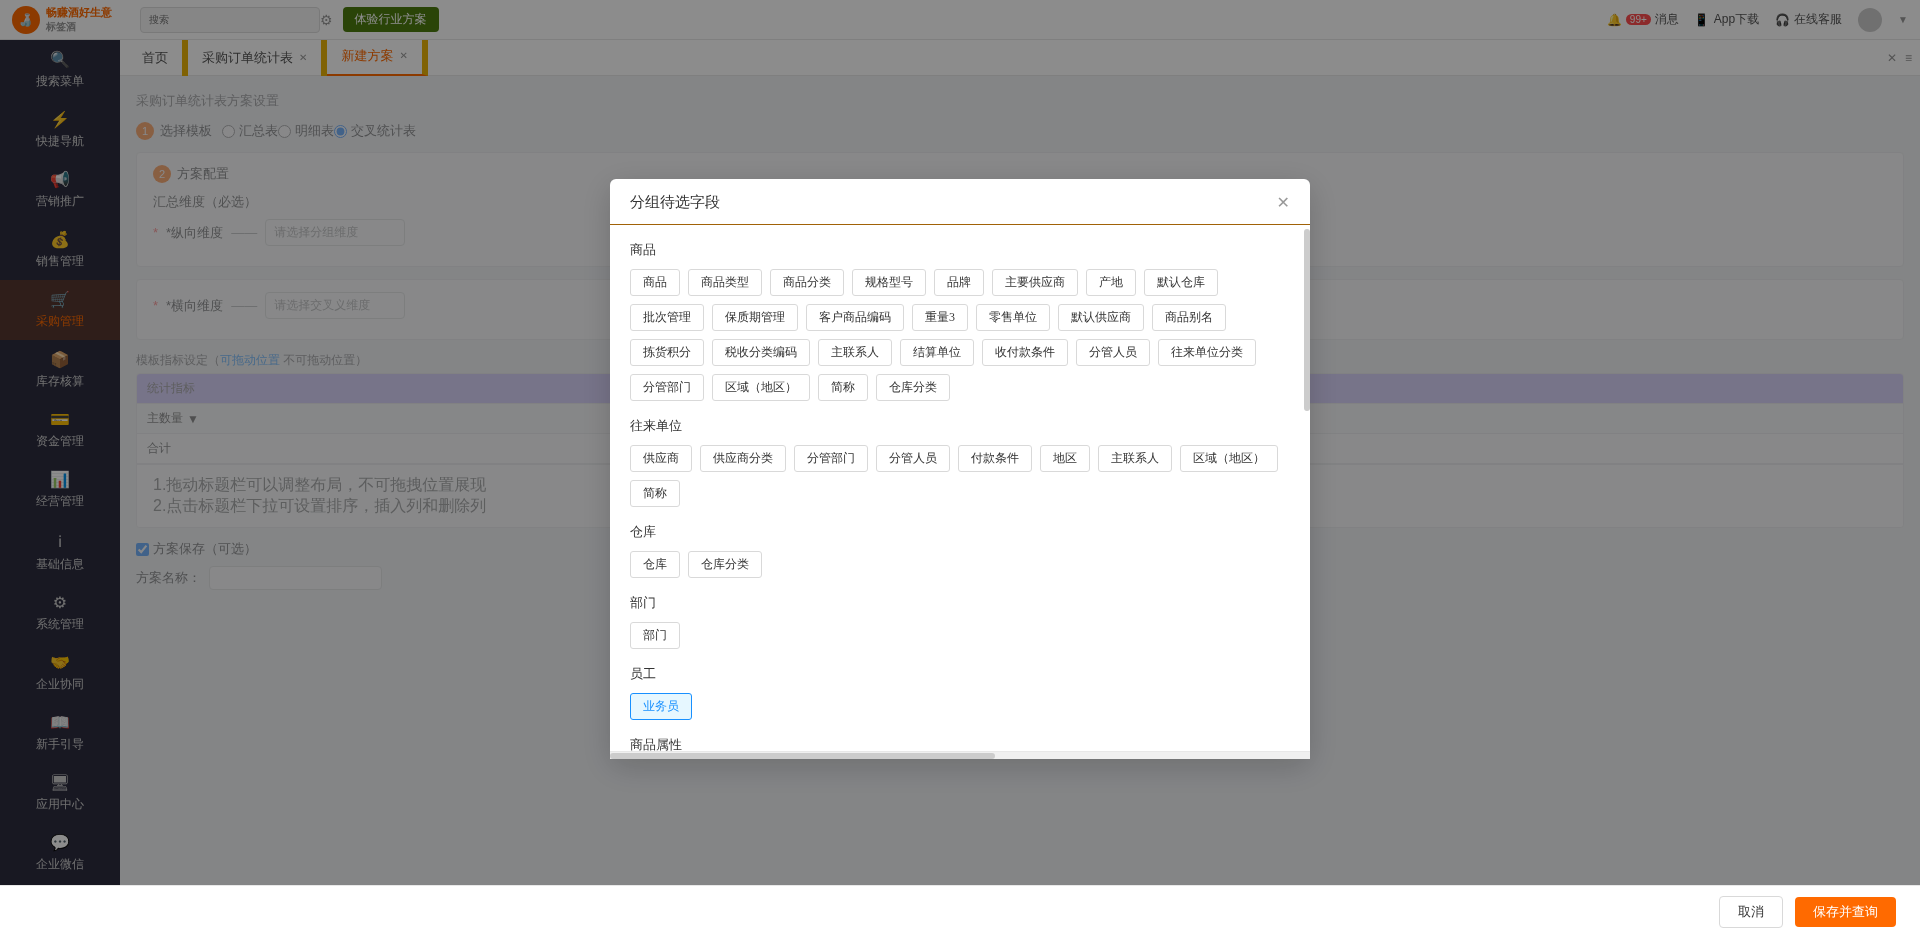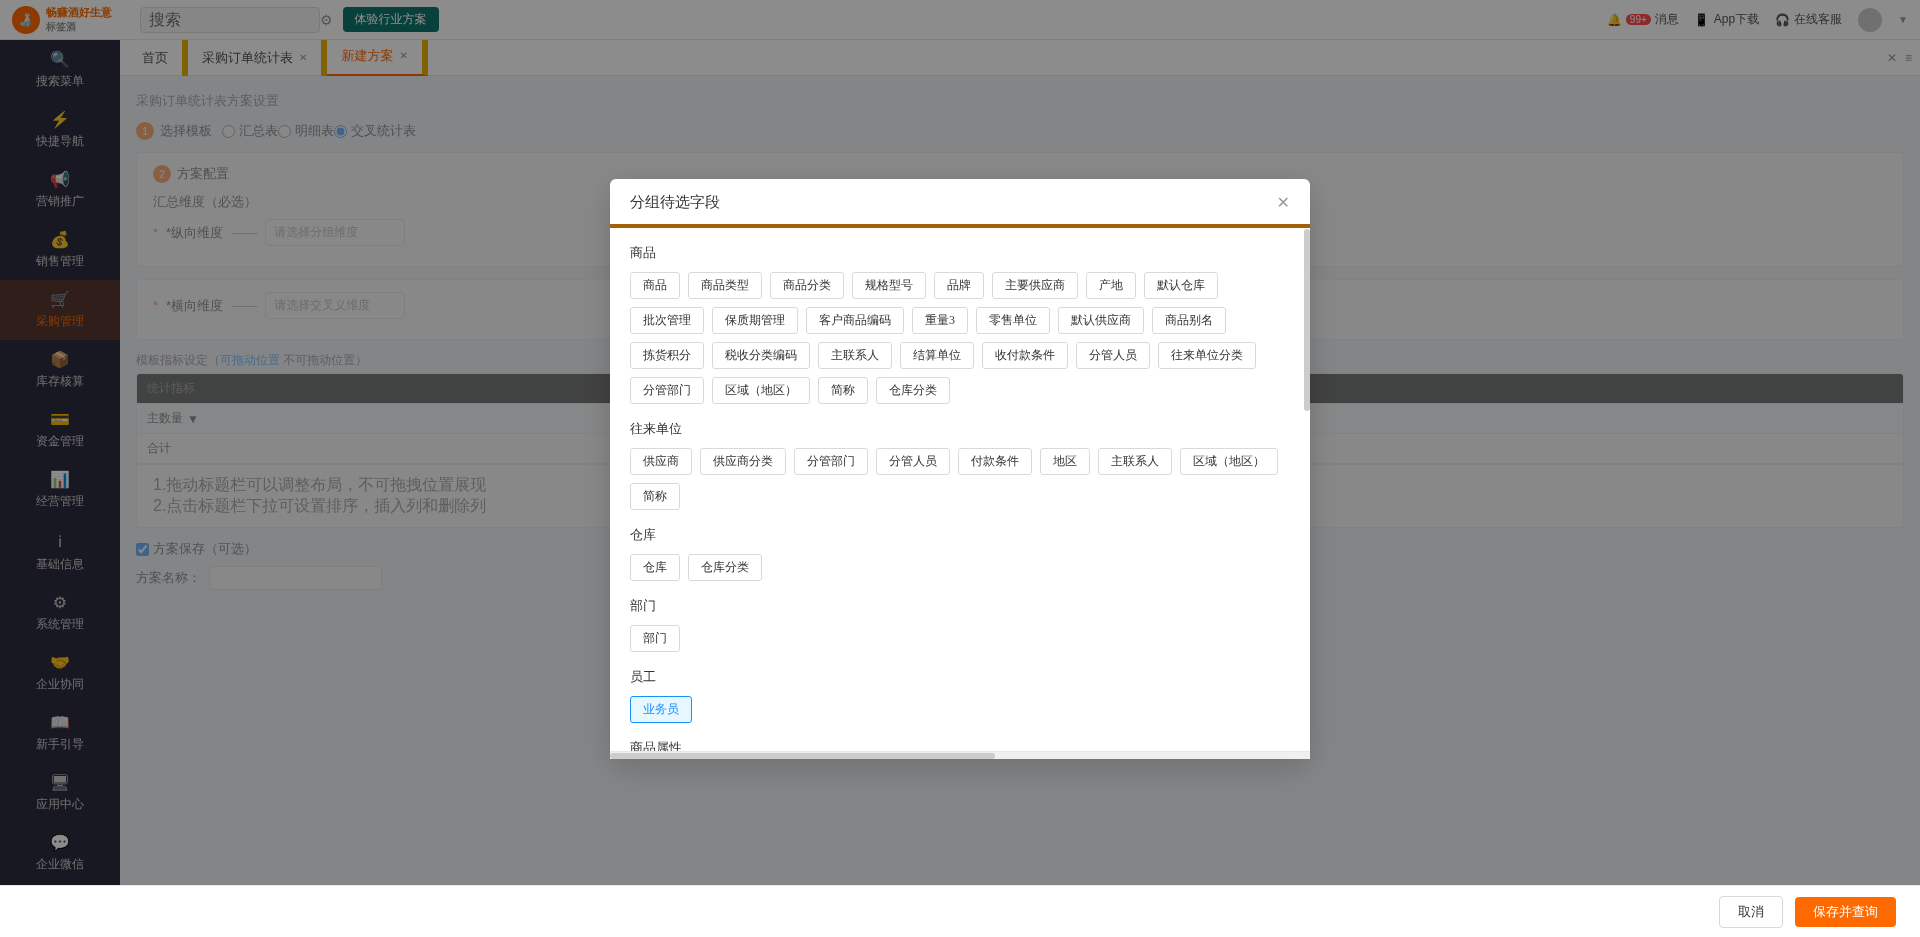"搜索" .top-search input { font-size: 16px -> 10px }
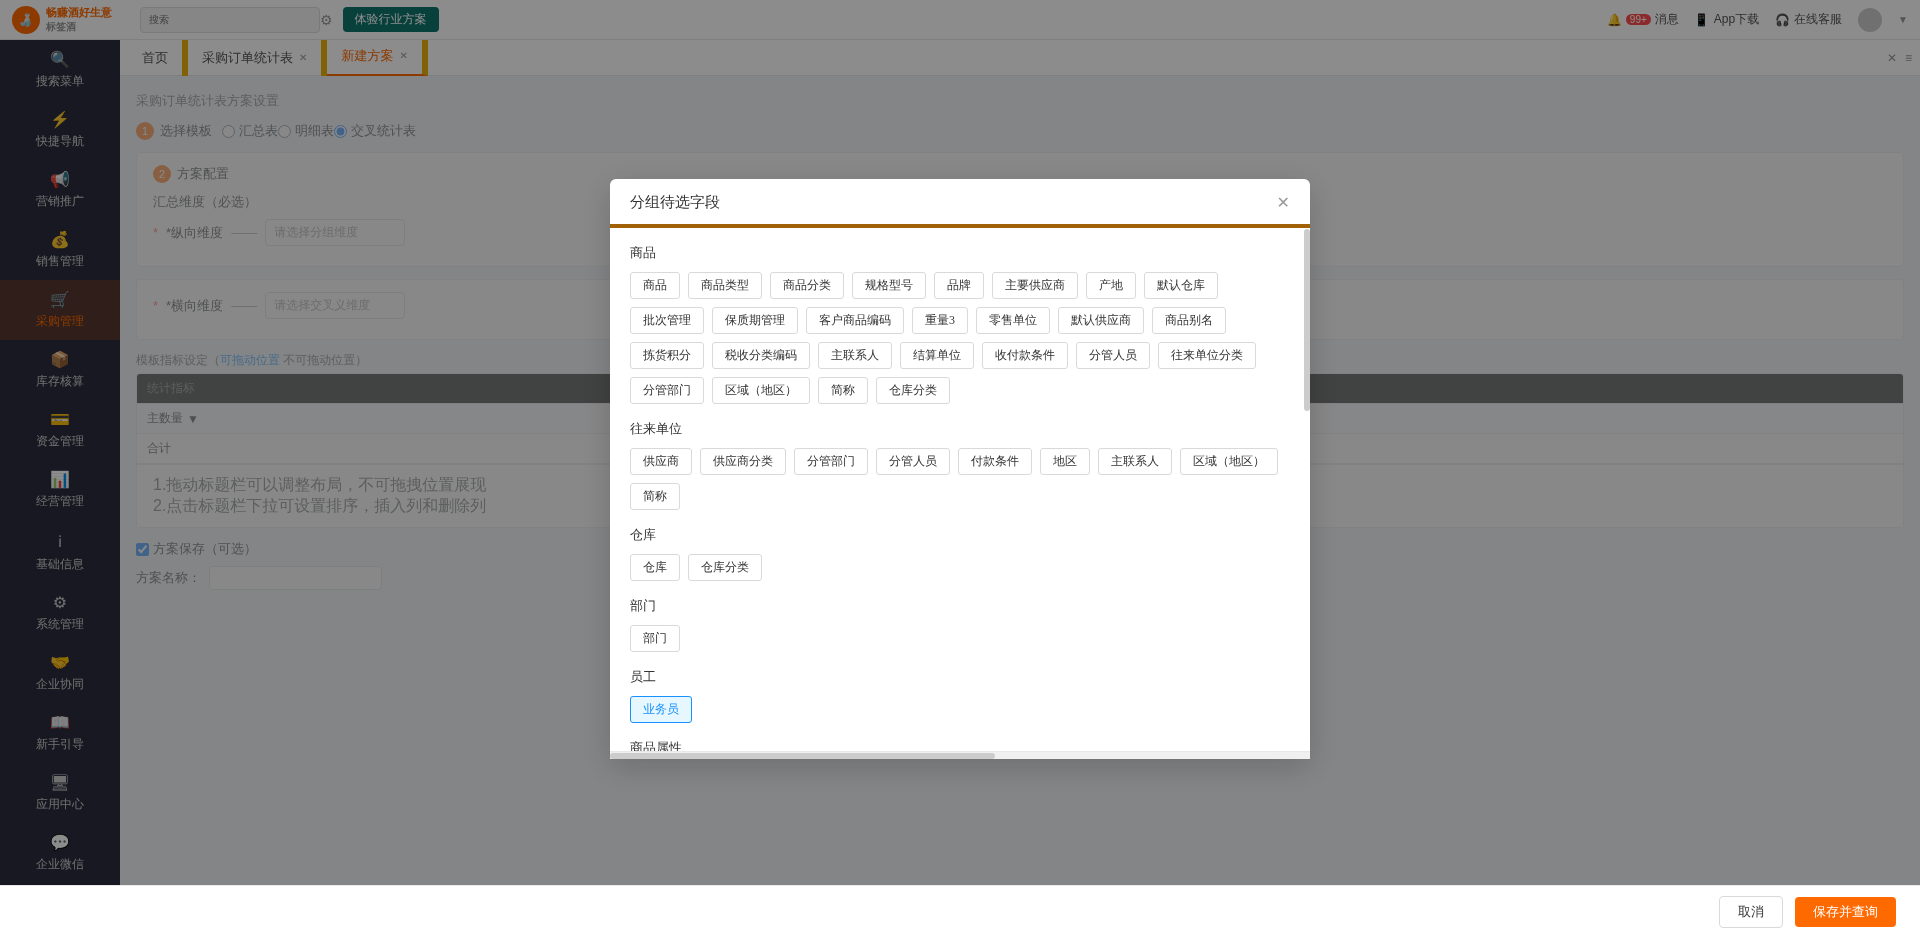"体验行业方案" .top-btn-exp { background: #0f766e -> #4d7c0f }
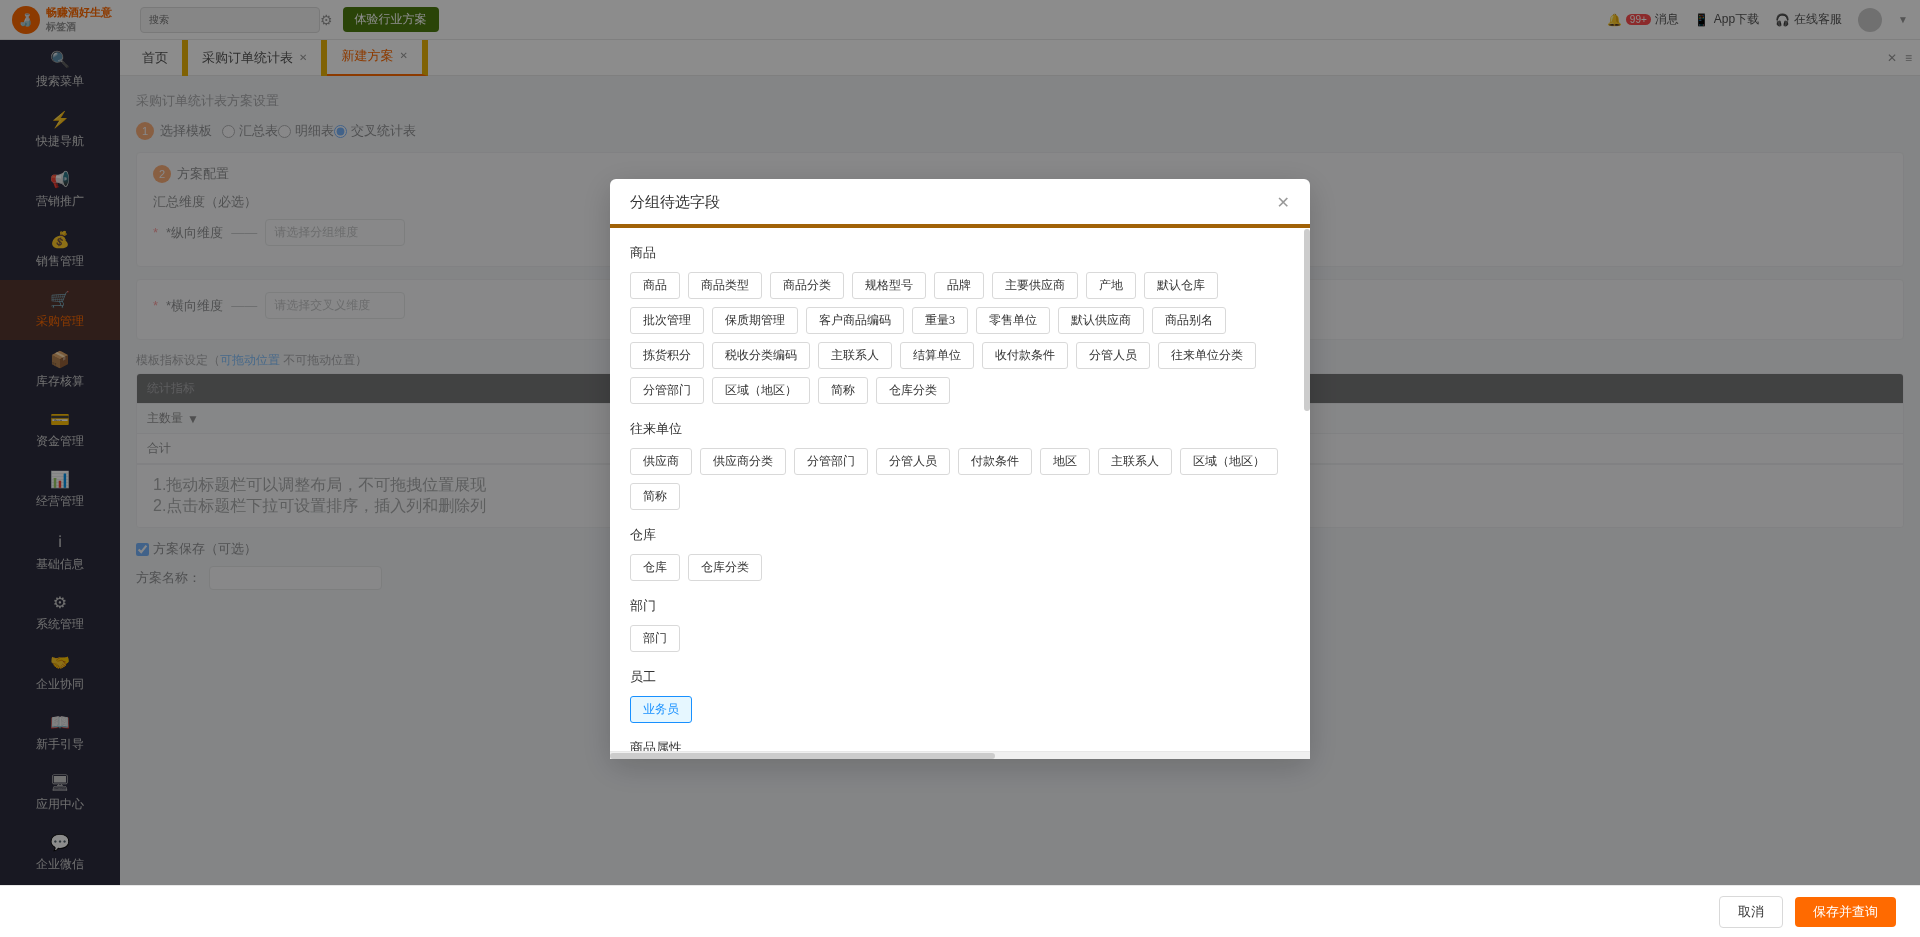"分组待选字段" .modal-header { border-bottom: 4px solid #a16207 -> 1px solid #a16207 }
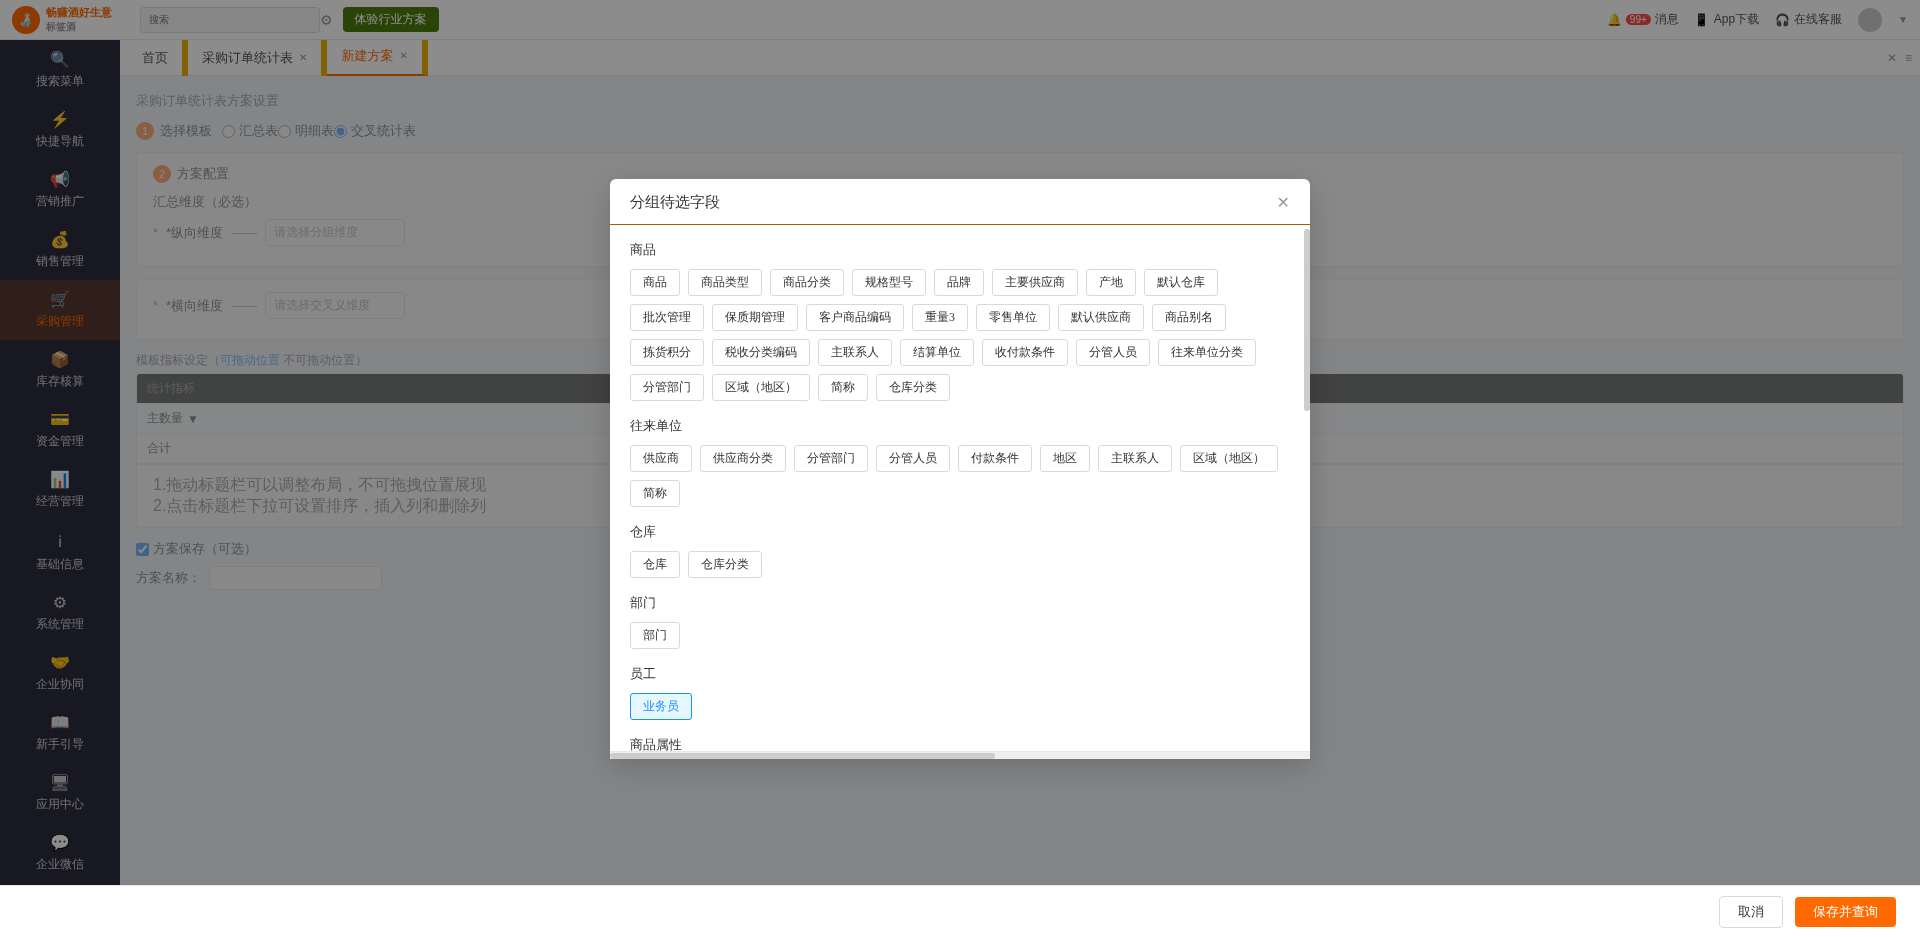"统计指标" div { background: #000000 -> #c4b5fd }
